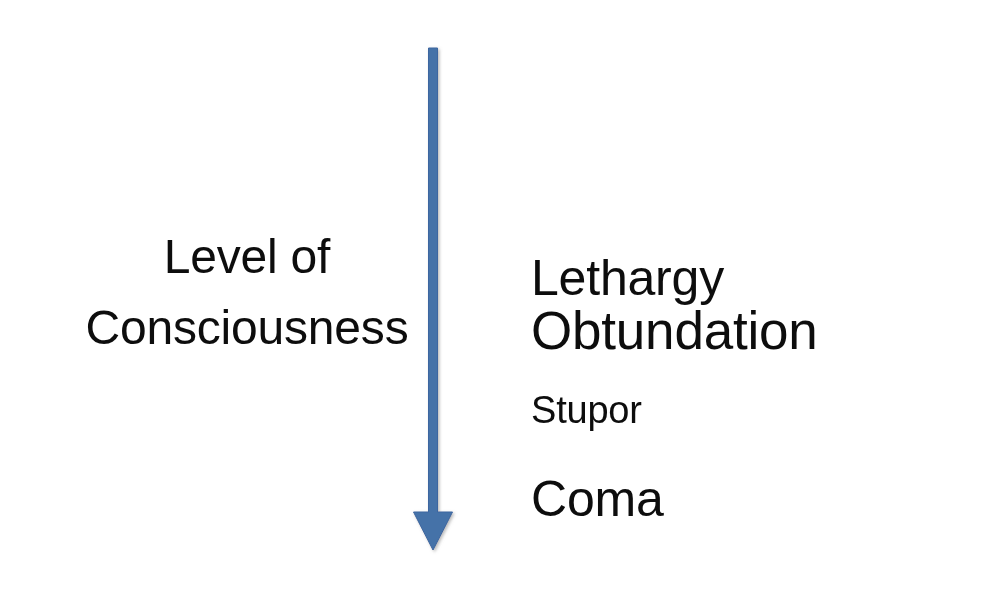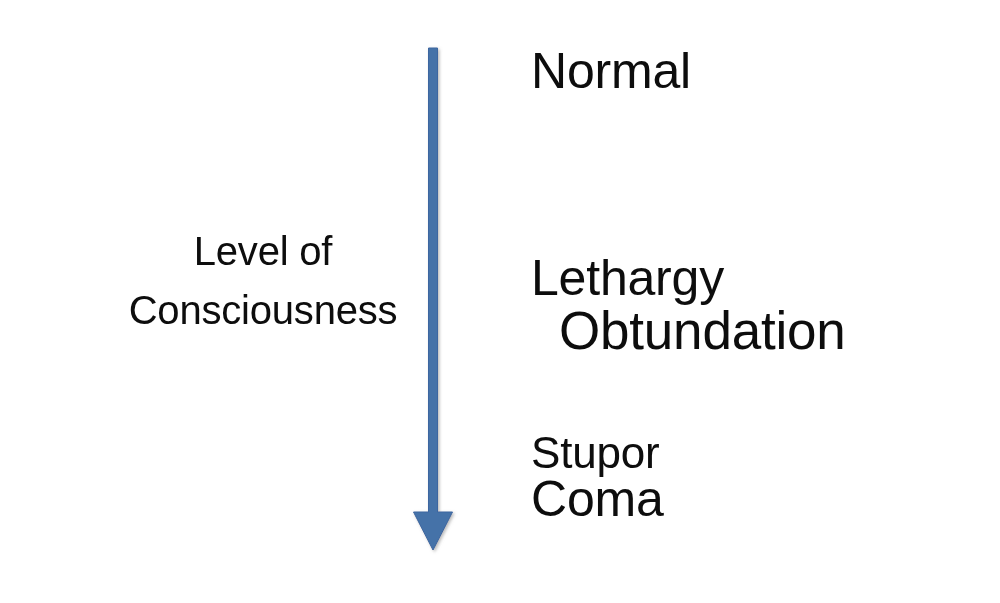"Normal" div.level-item { html: <div>Normal</div> -> none }
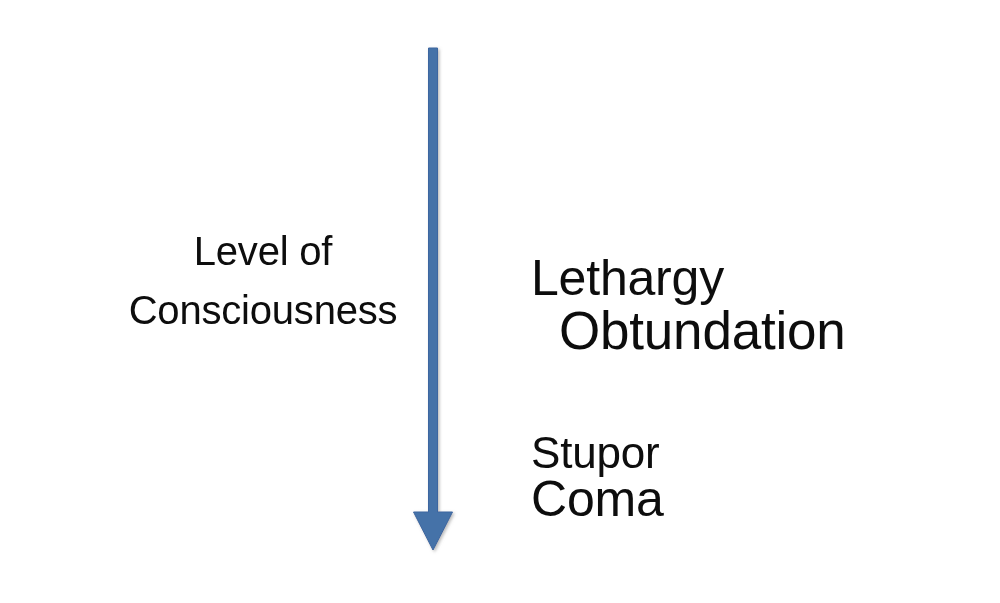"Level of" .axis-label { font-size: 40px -> 48px; left: 72px -> 56px }
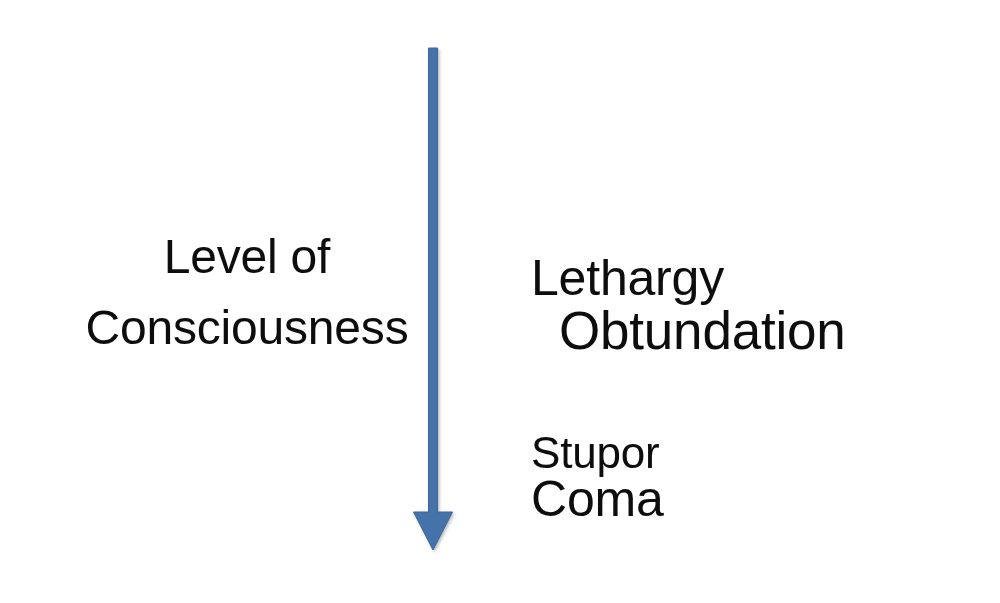"Obtundation" .level-3 { margin-left: 28px -> none }
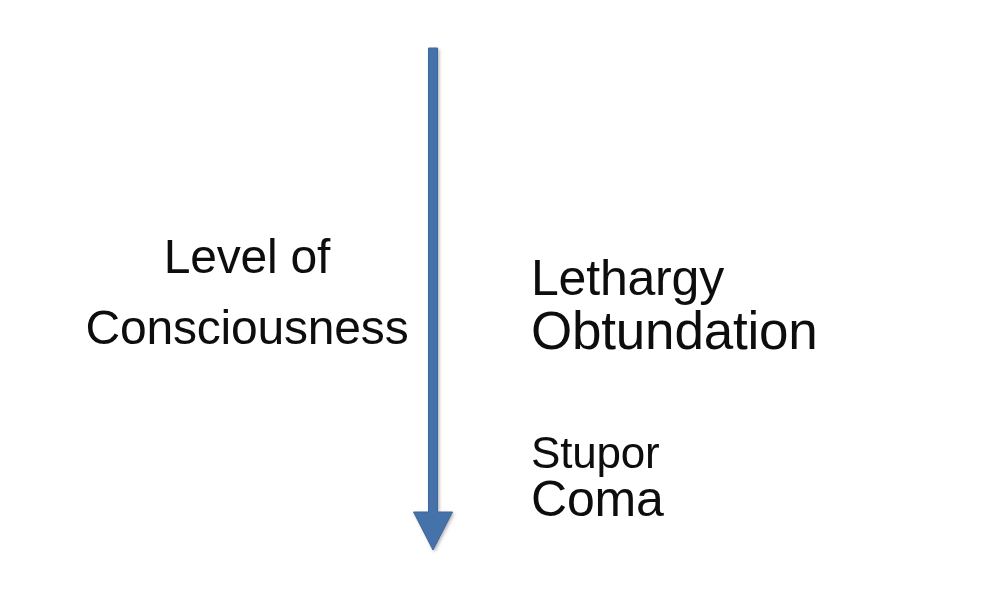"Stupor" .level-4 { font-size: 44px -> 38px; margin-top: 39px -> none }
